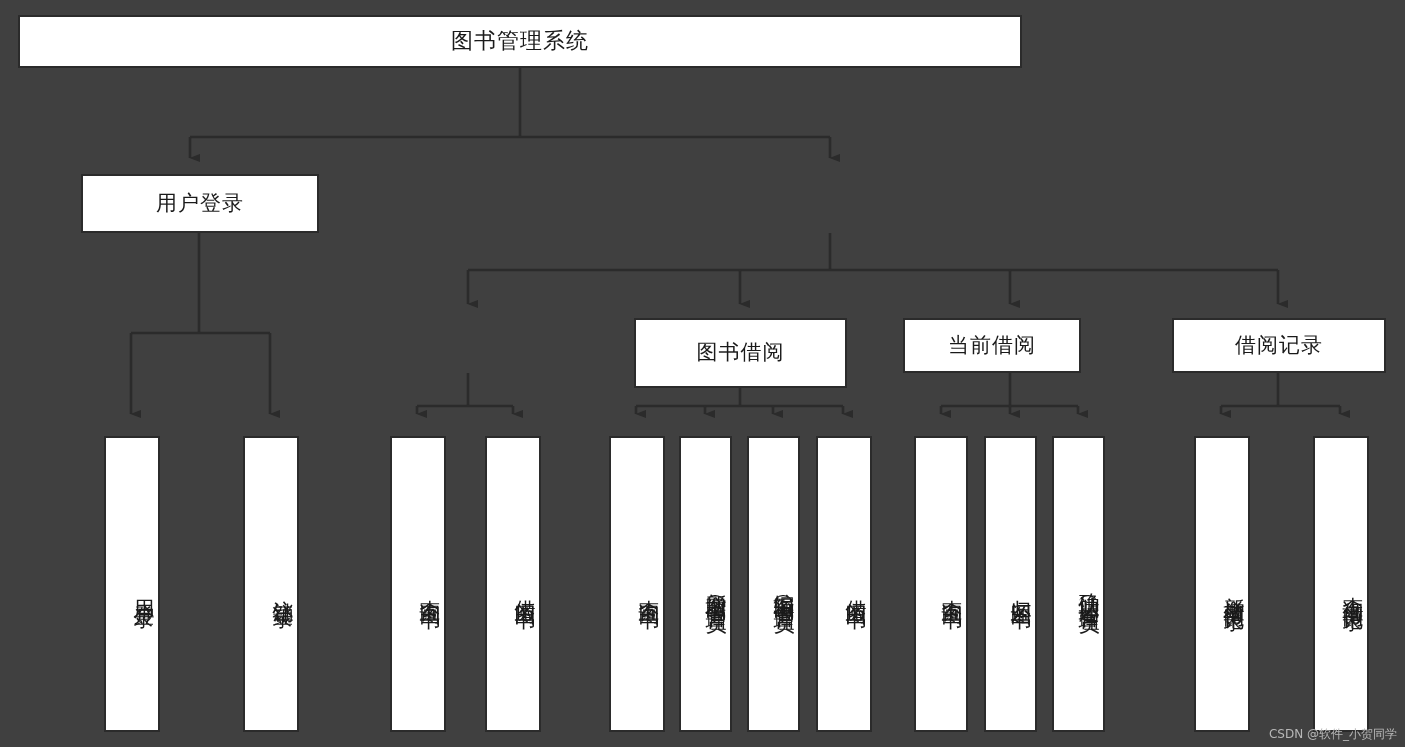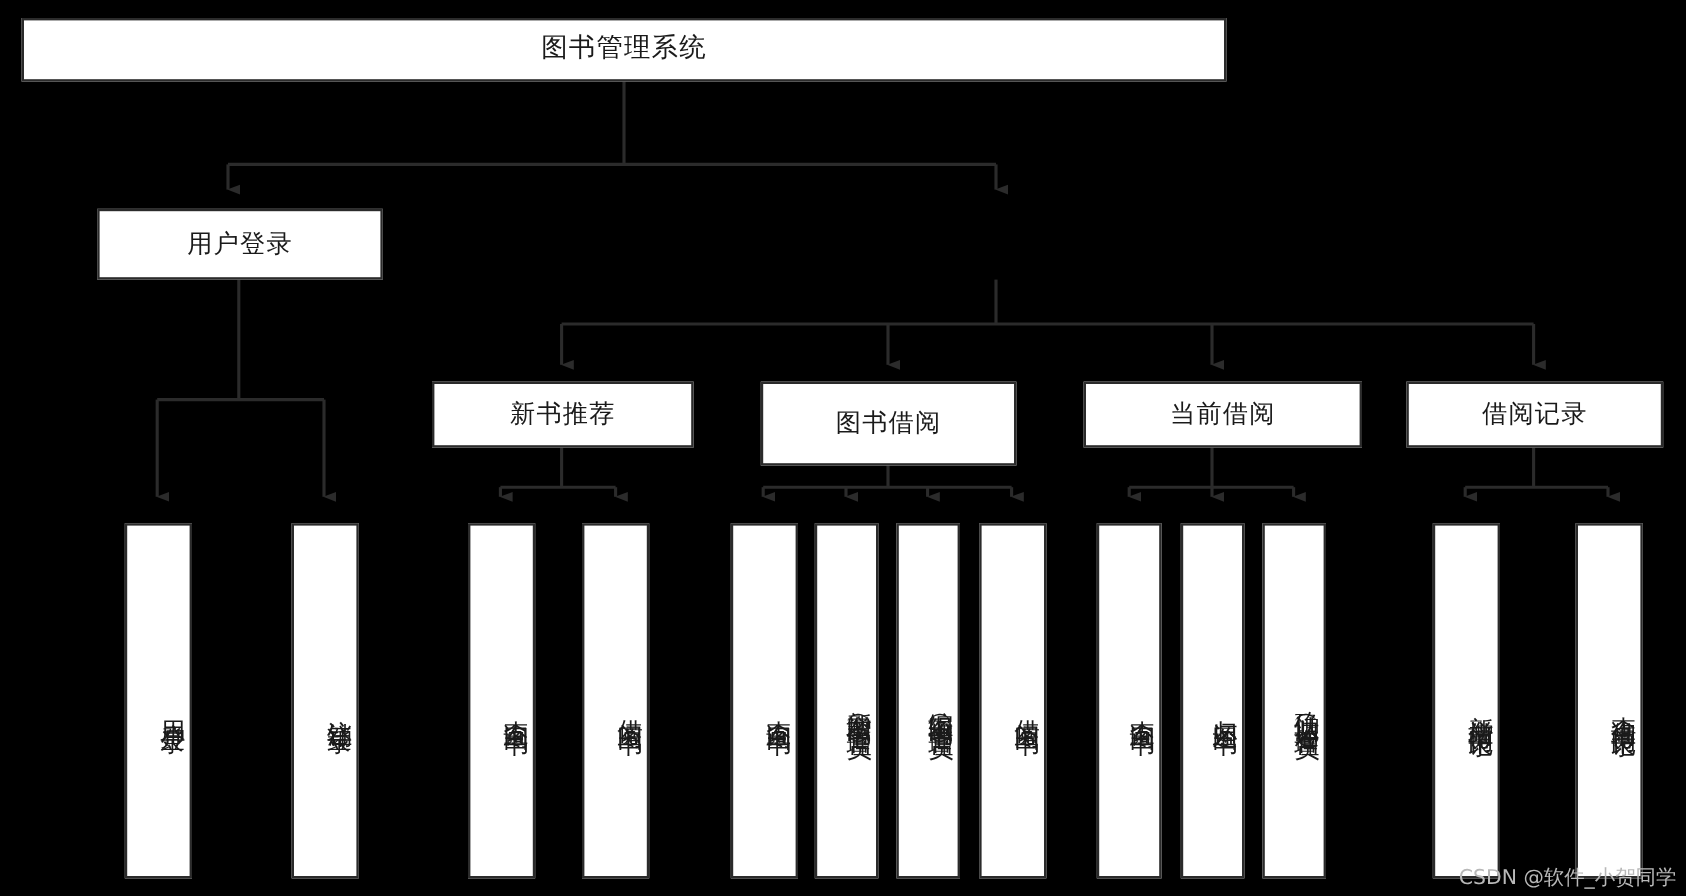"图书管理系统" #canvas { background: #000000 -> #404040 }
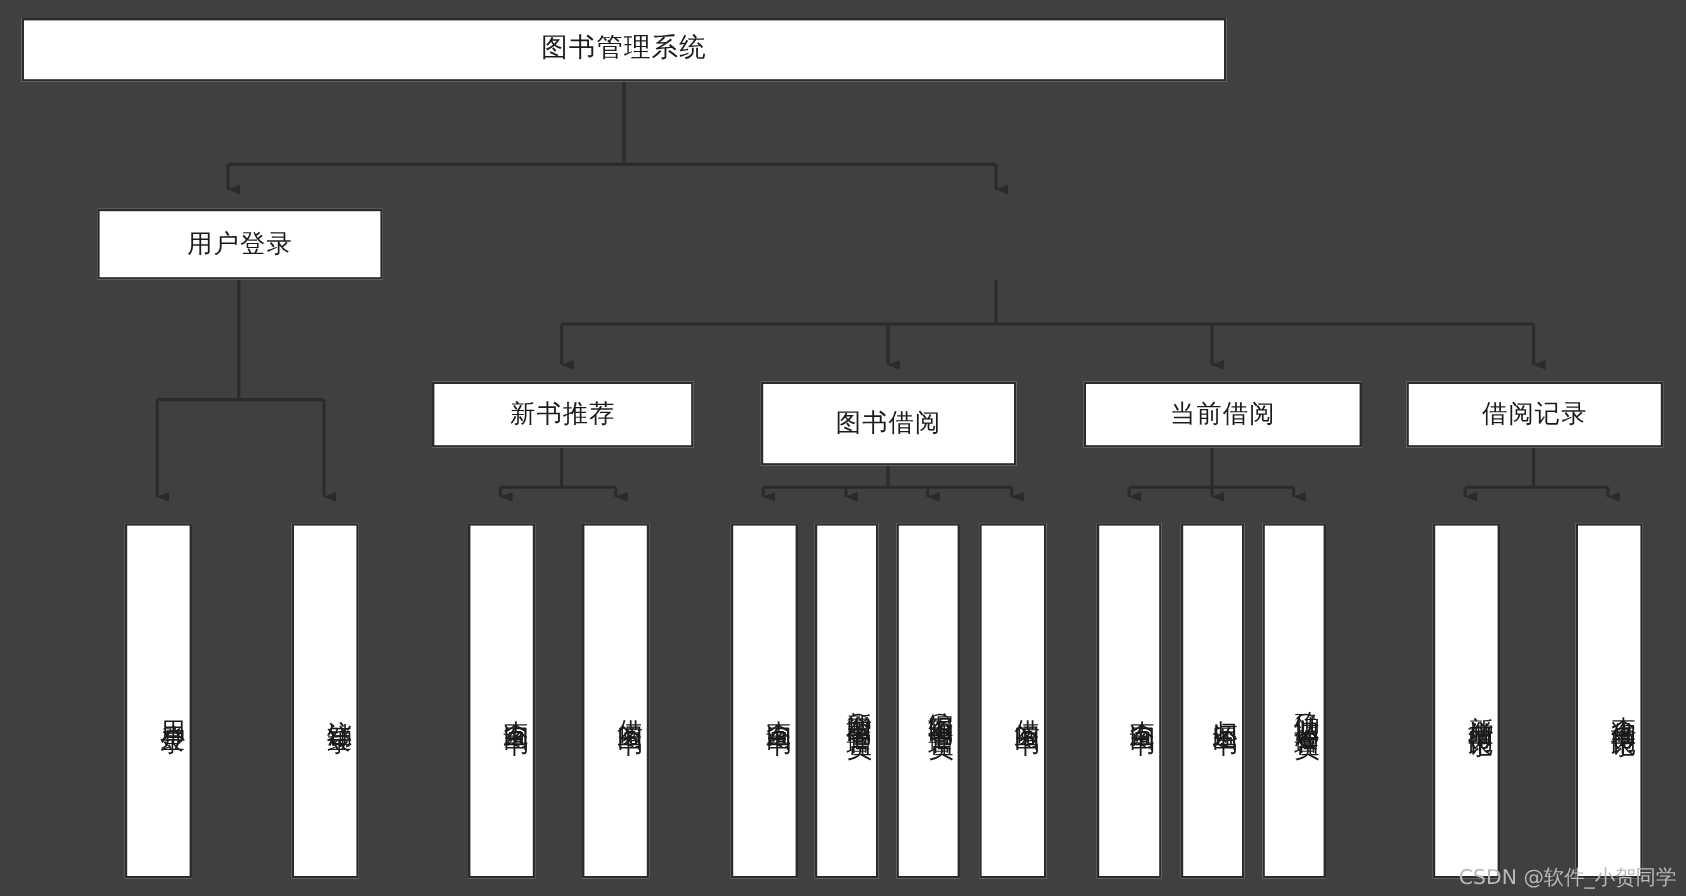"新书推荐" div.node { html: <div> <span>新书推荐</span> </div> -> none }
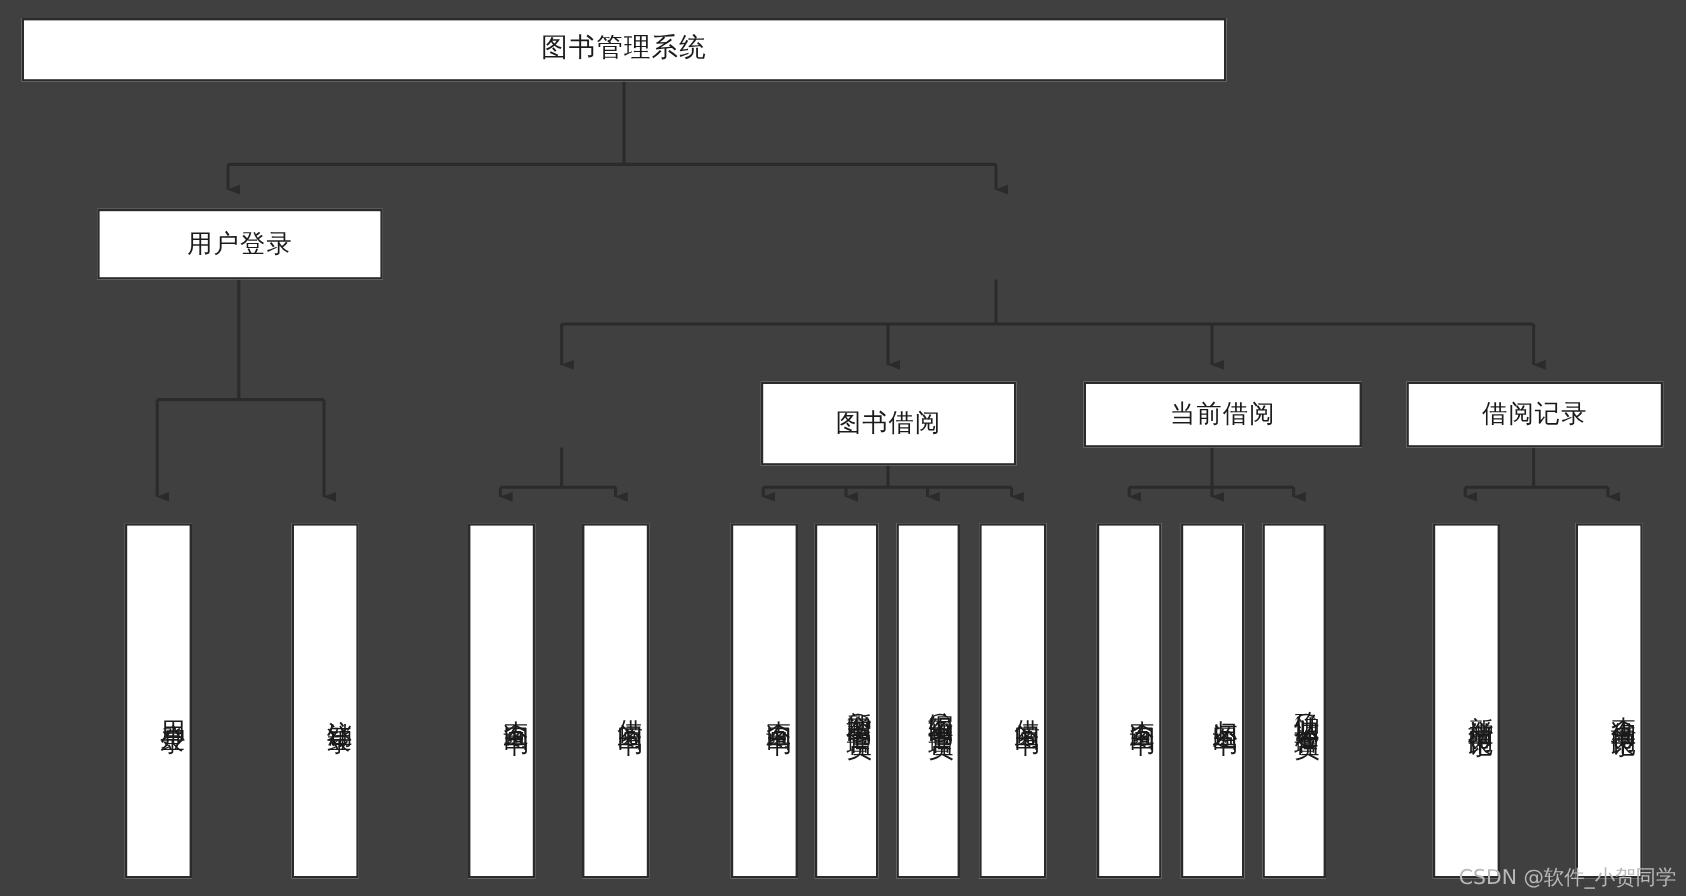"当前借阅" div.node { width: 232px -> 178px }
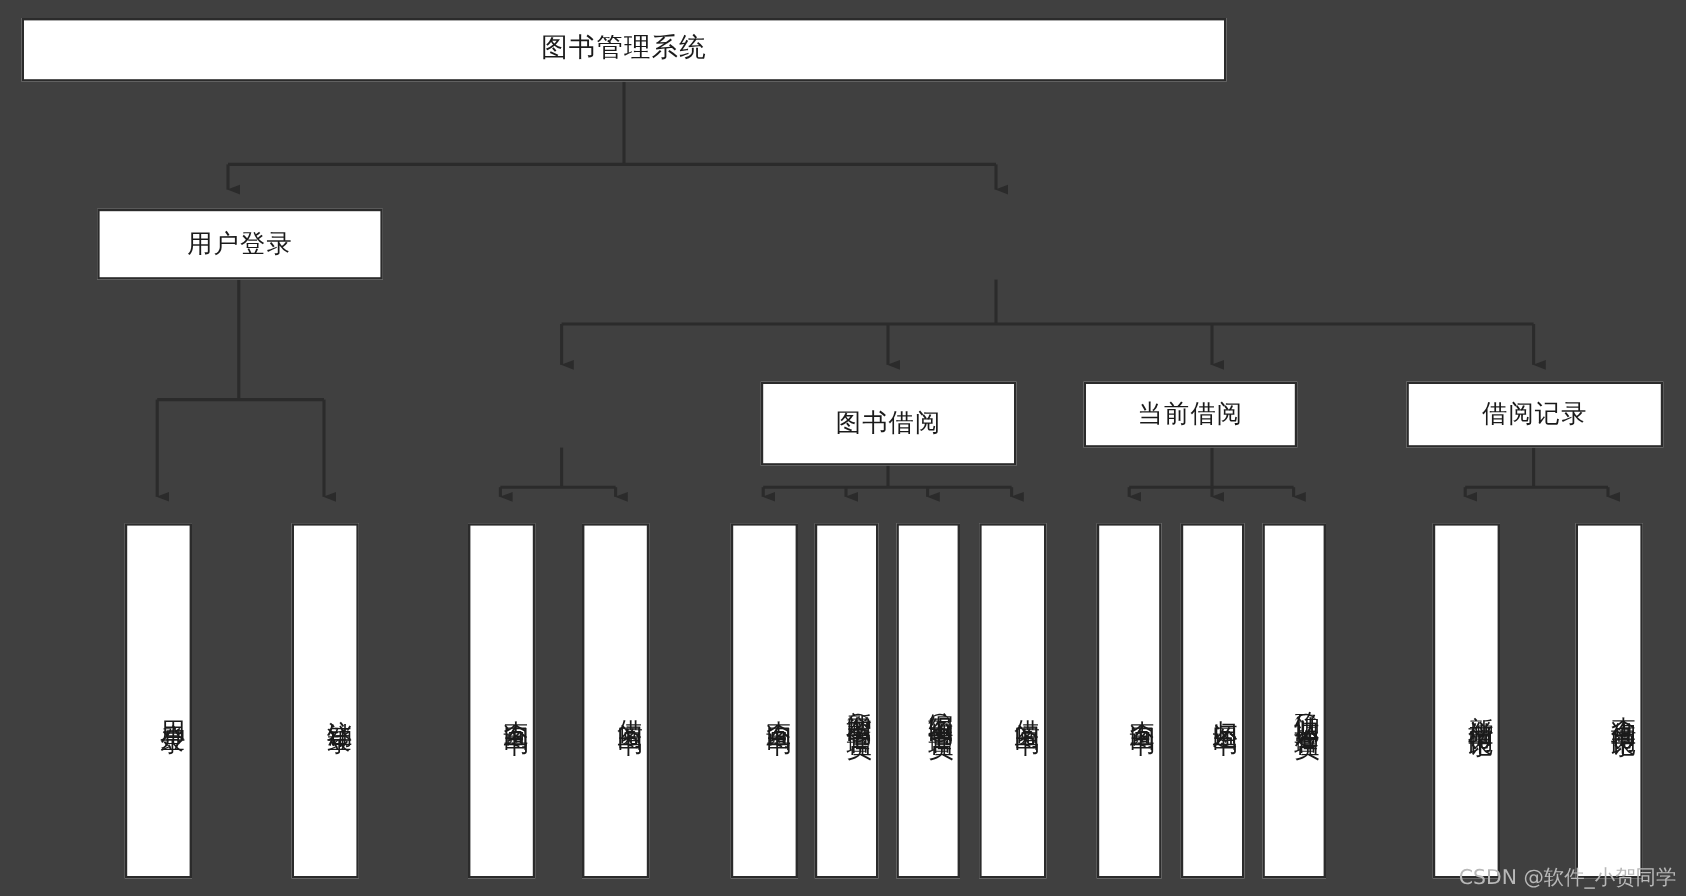"CSDN @软件_小贺同学" .watermark { font-size: 17px -> 12px }
